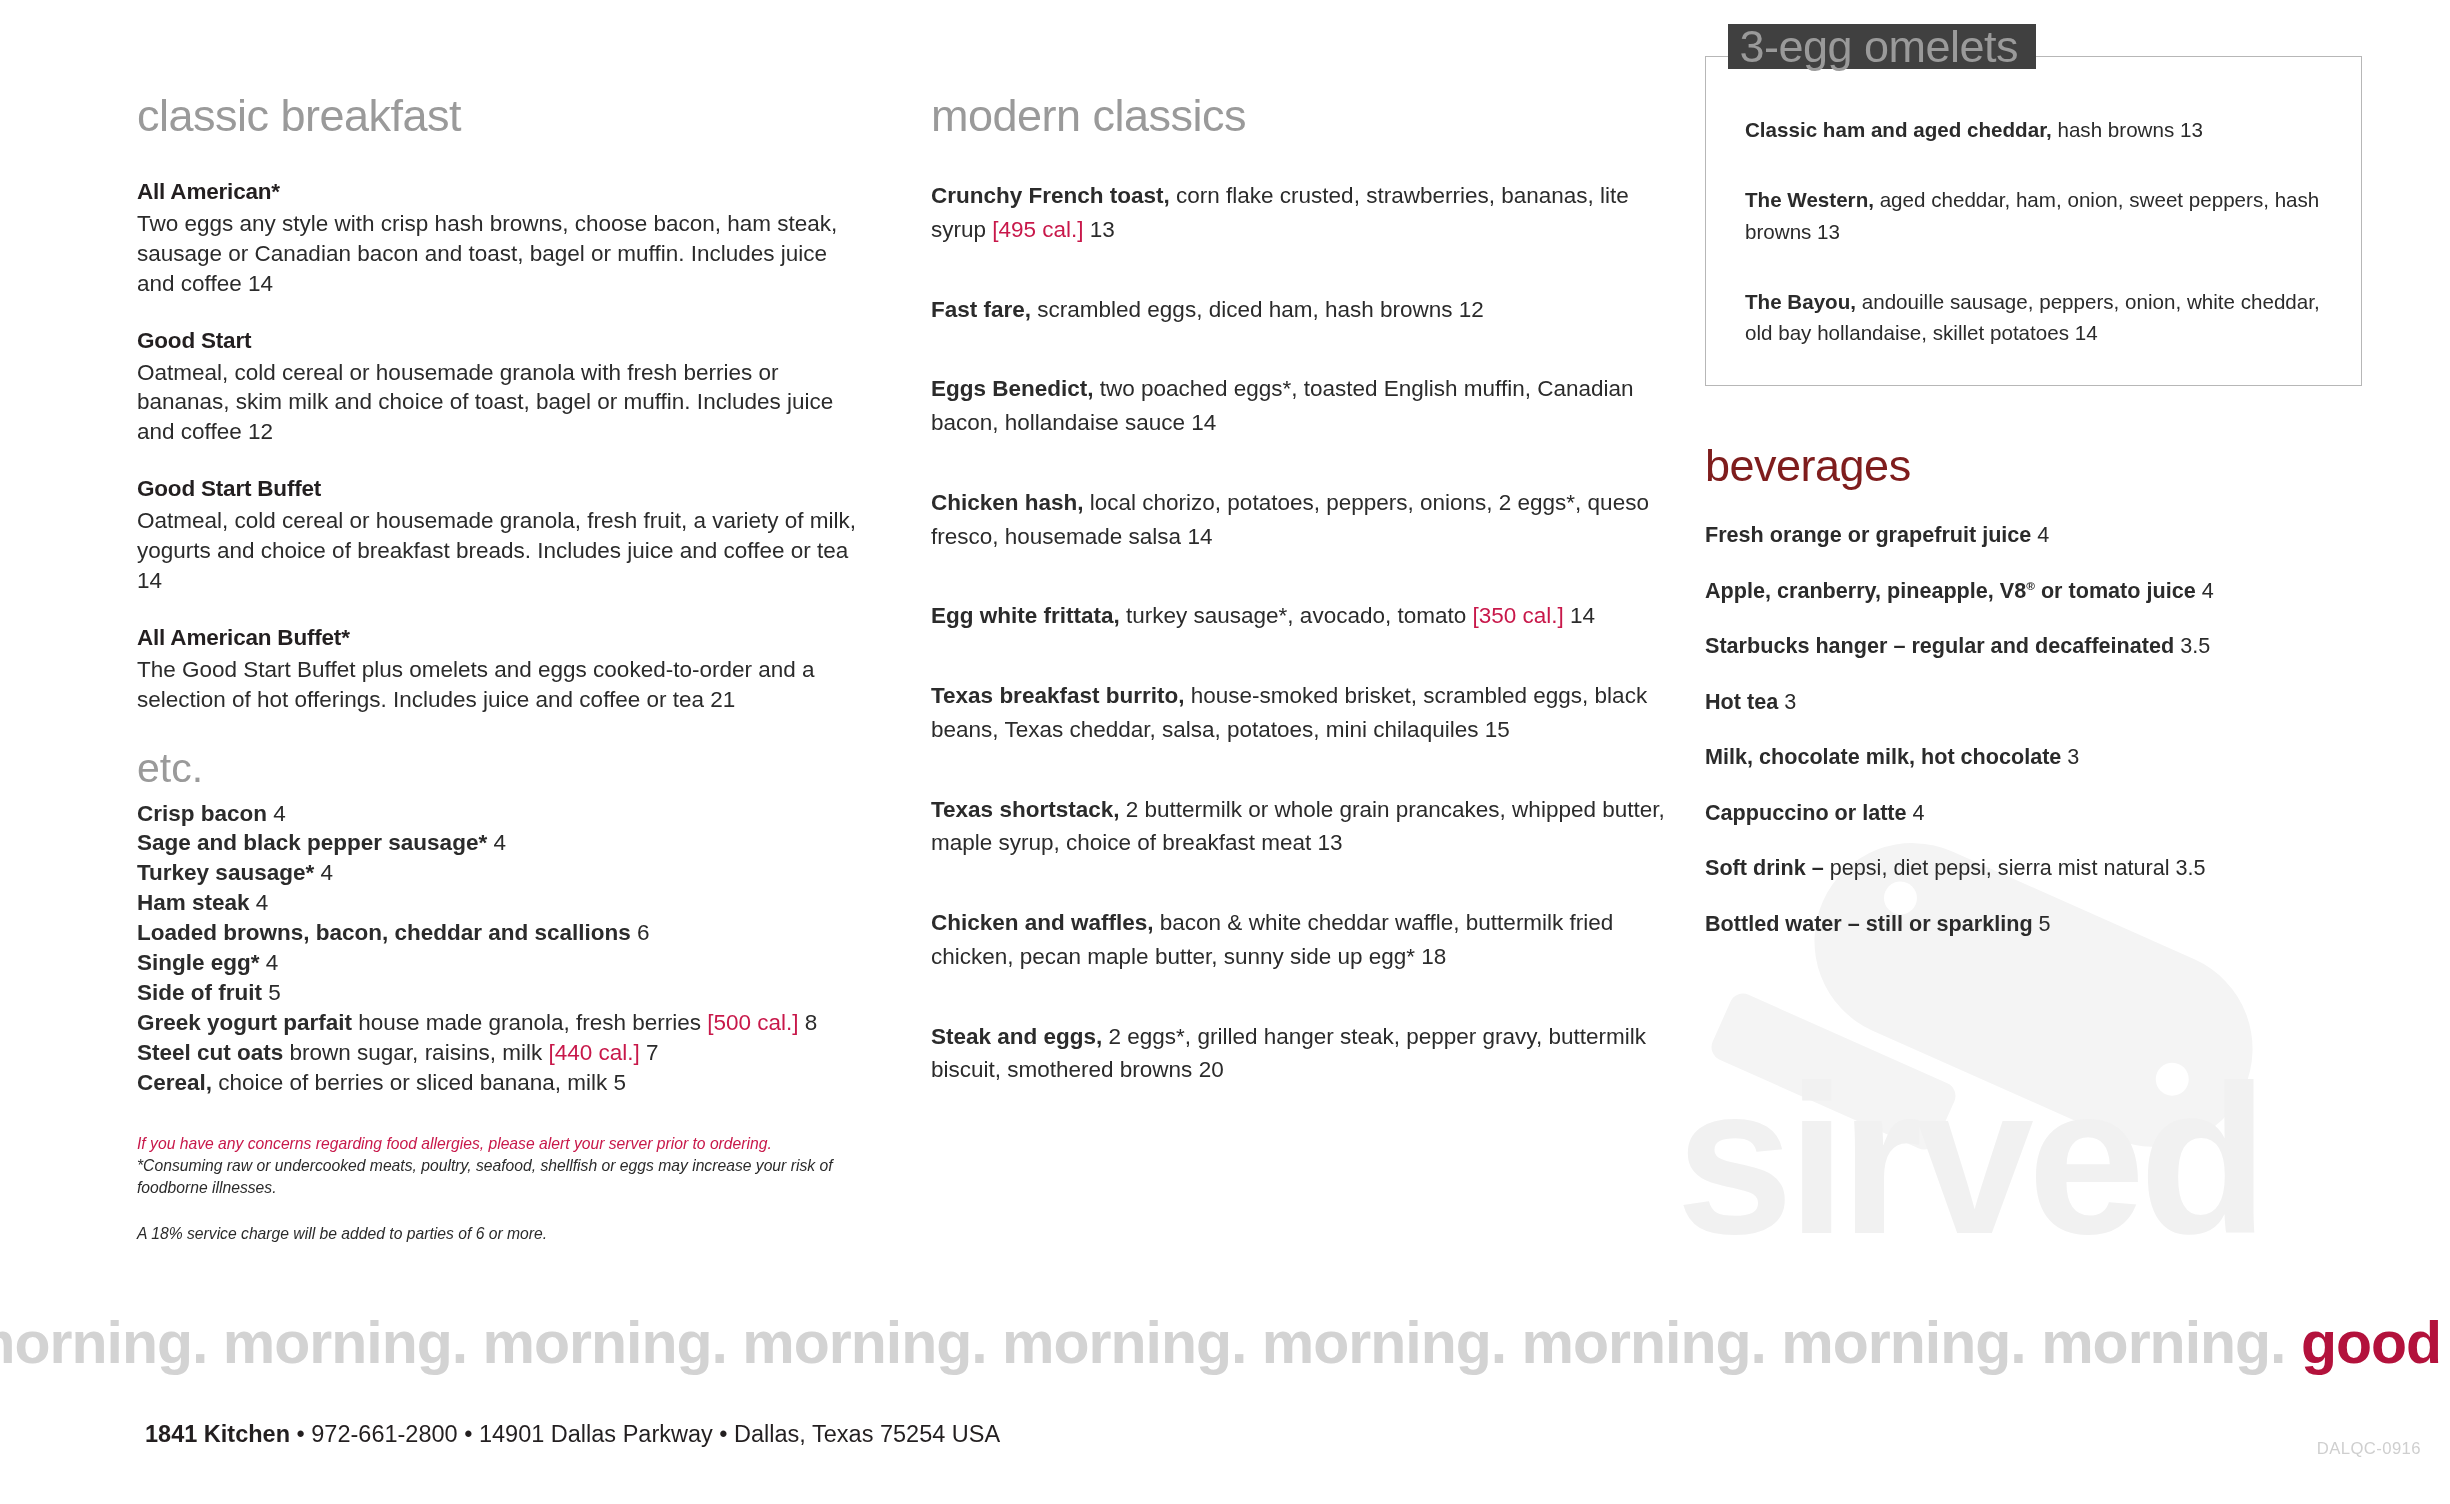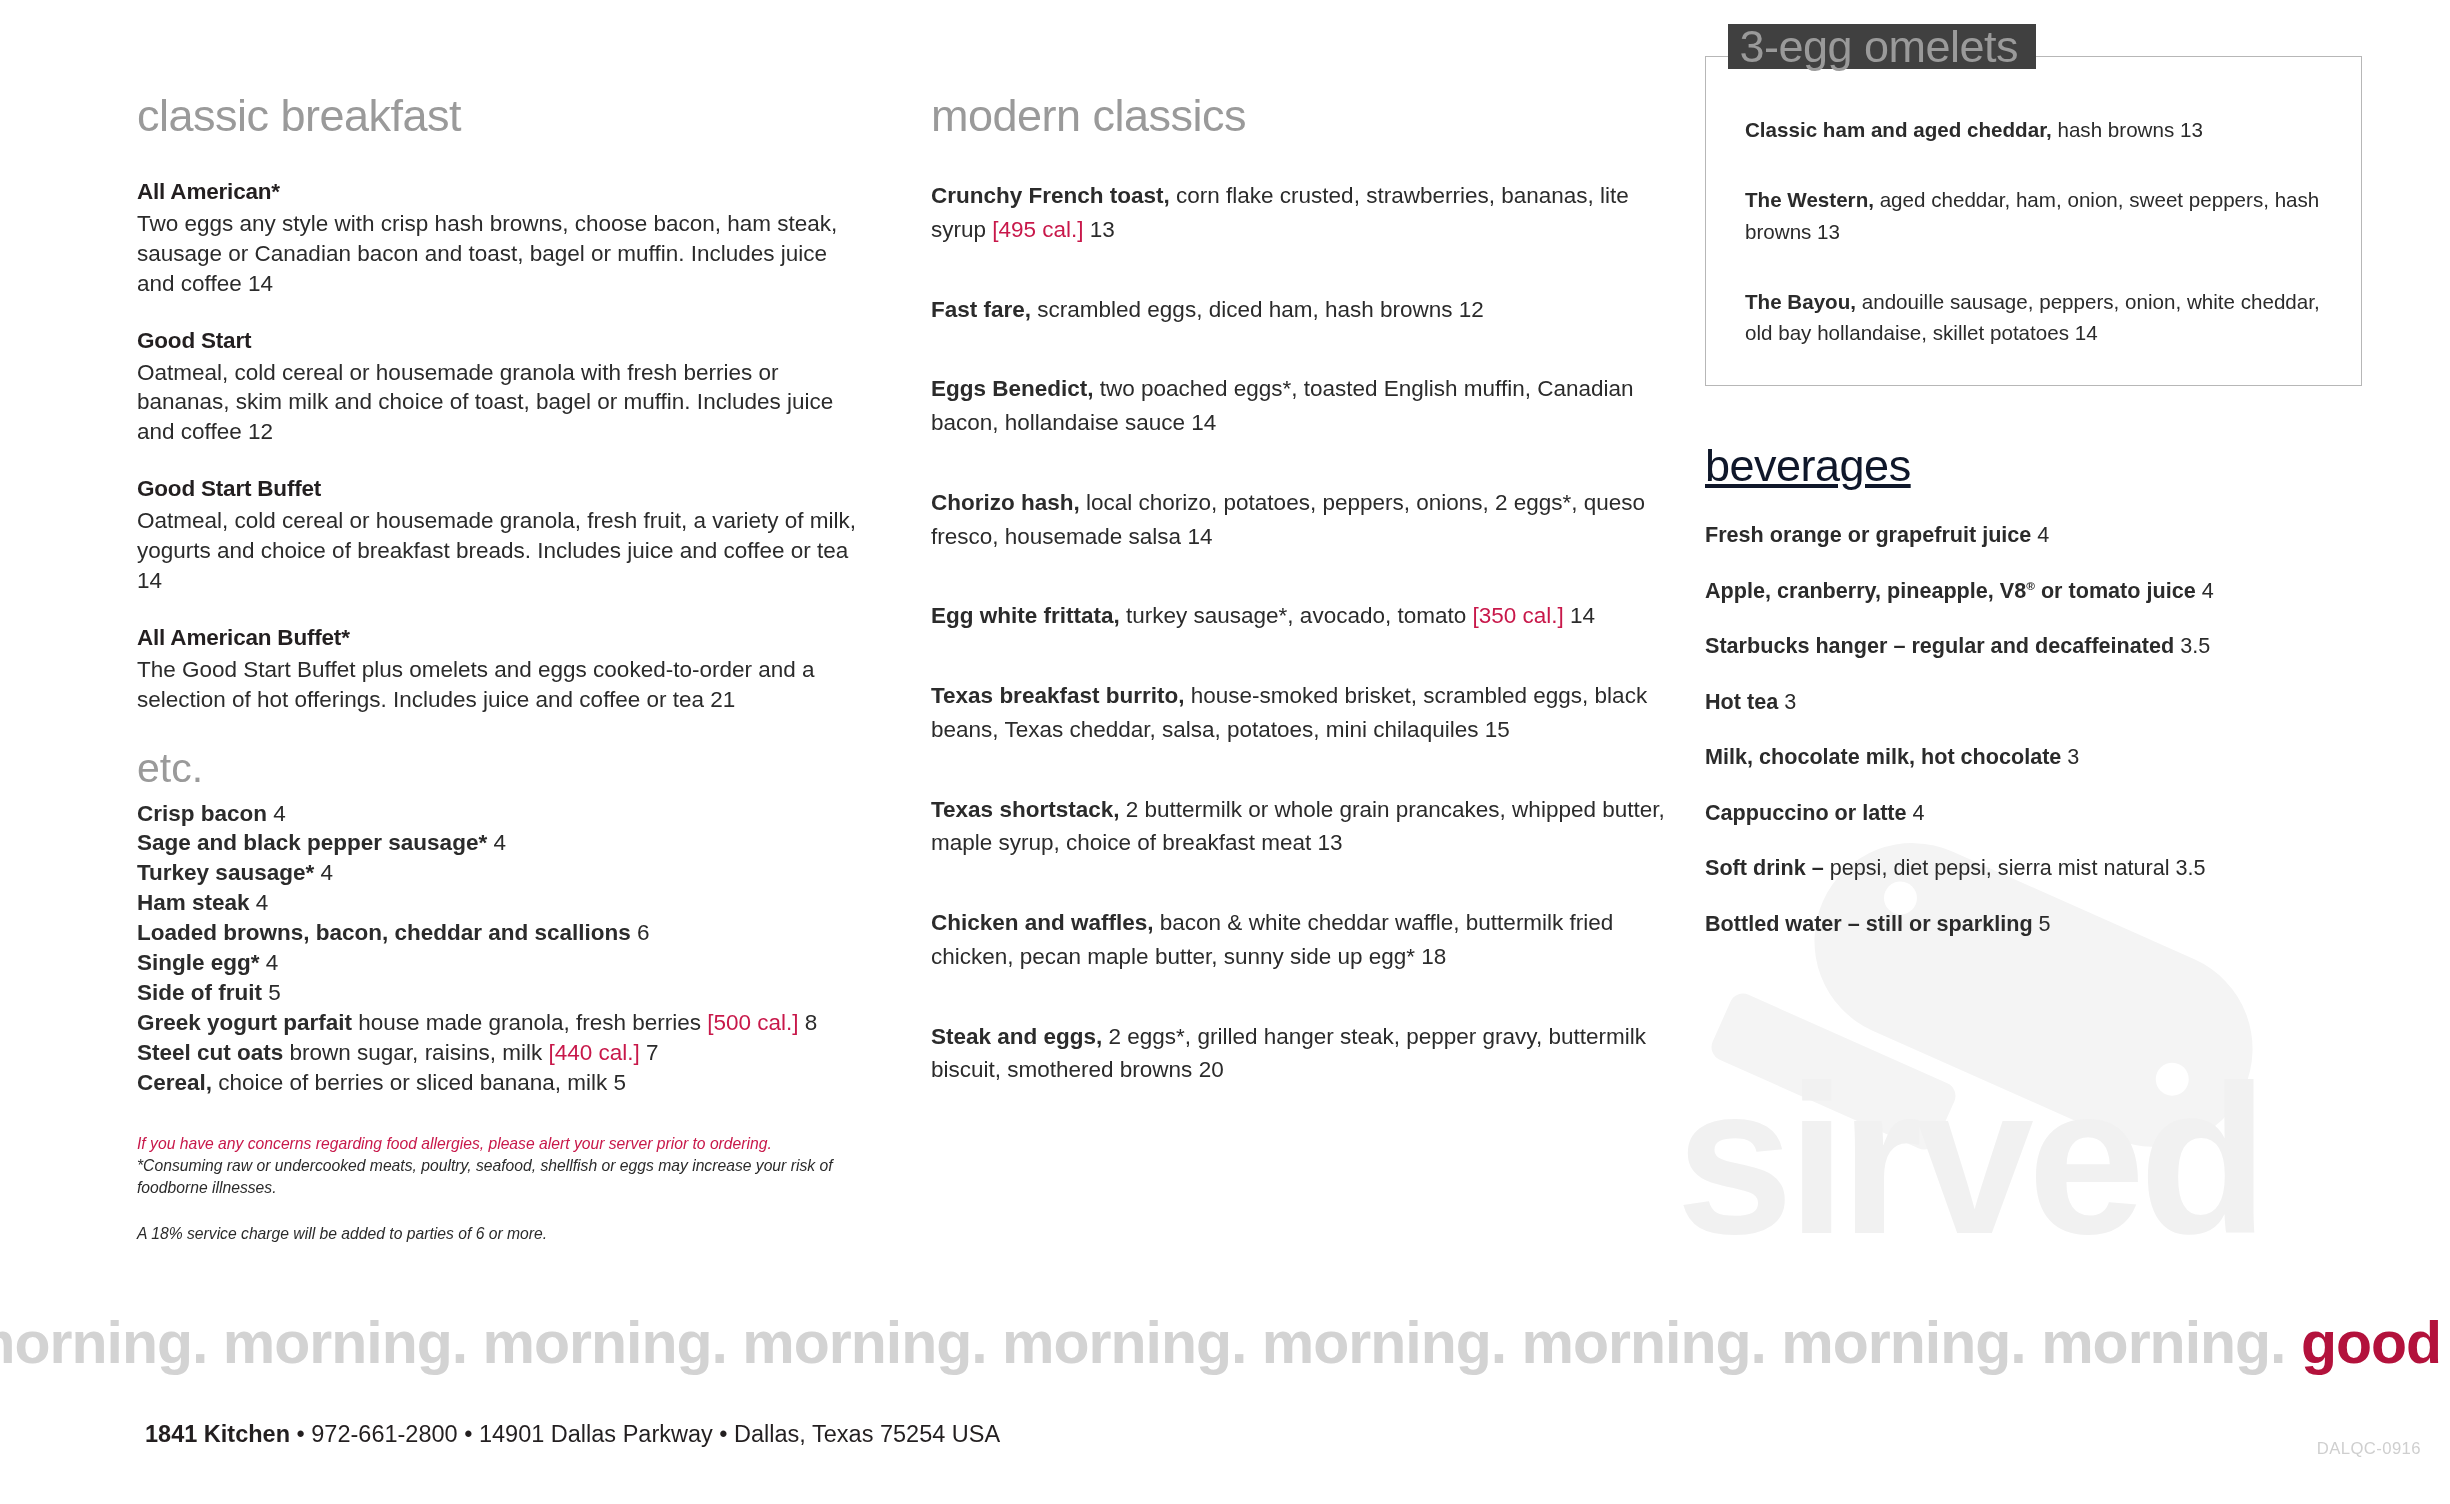"beverages" #beverages-title { color: #0f172a -> #7f1d1d; text-decoration: underline -> none }
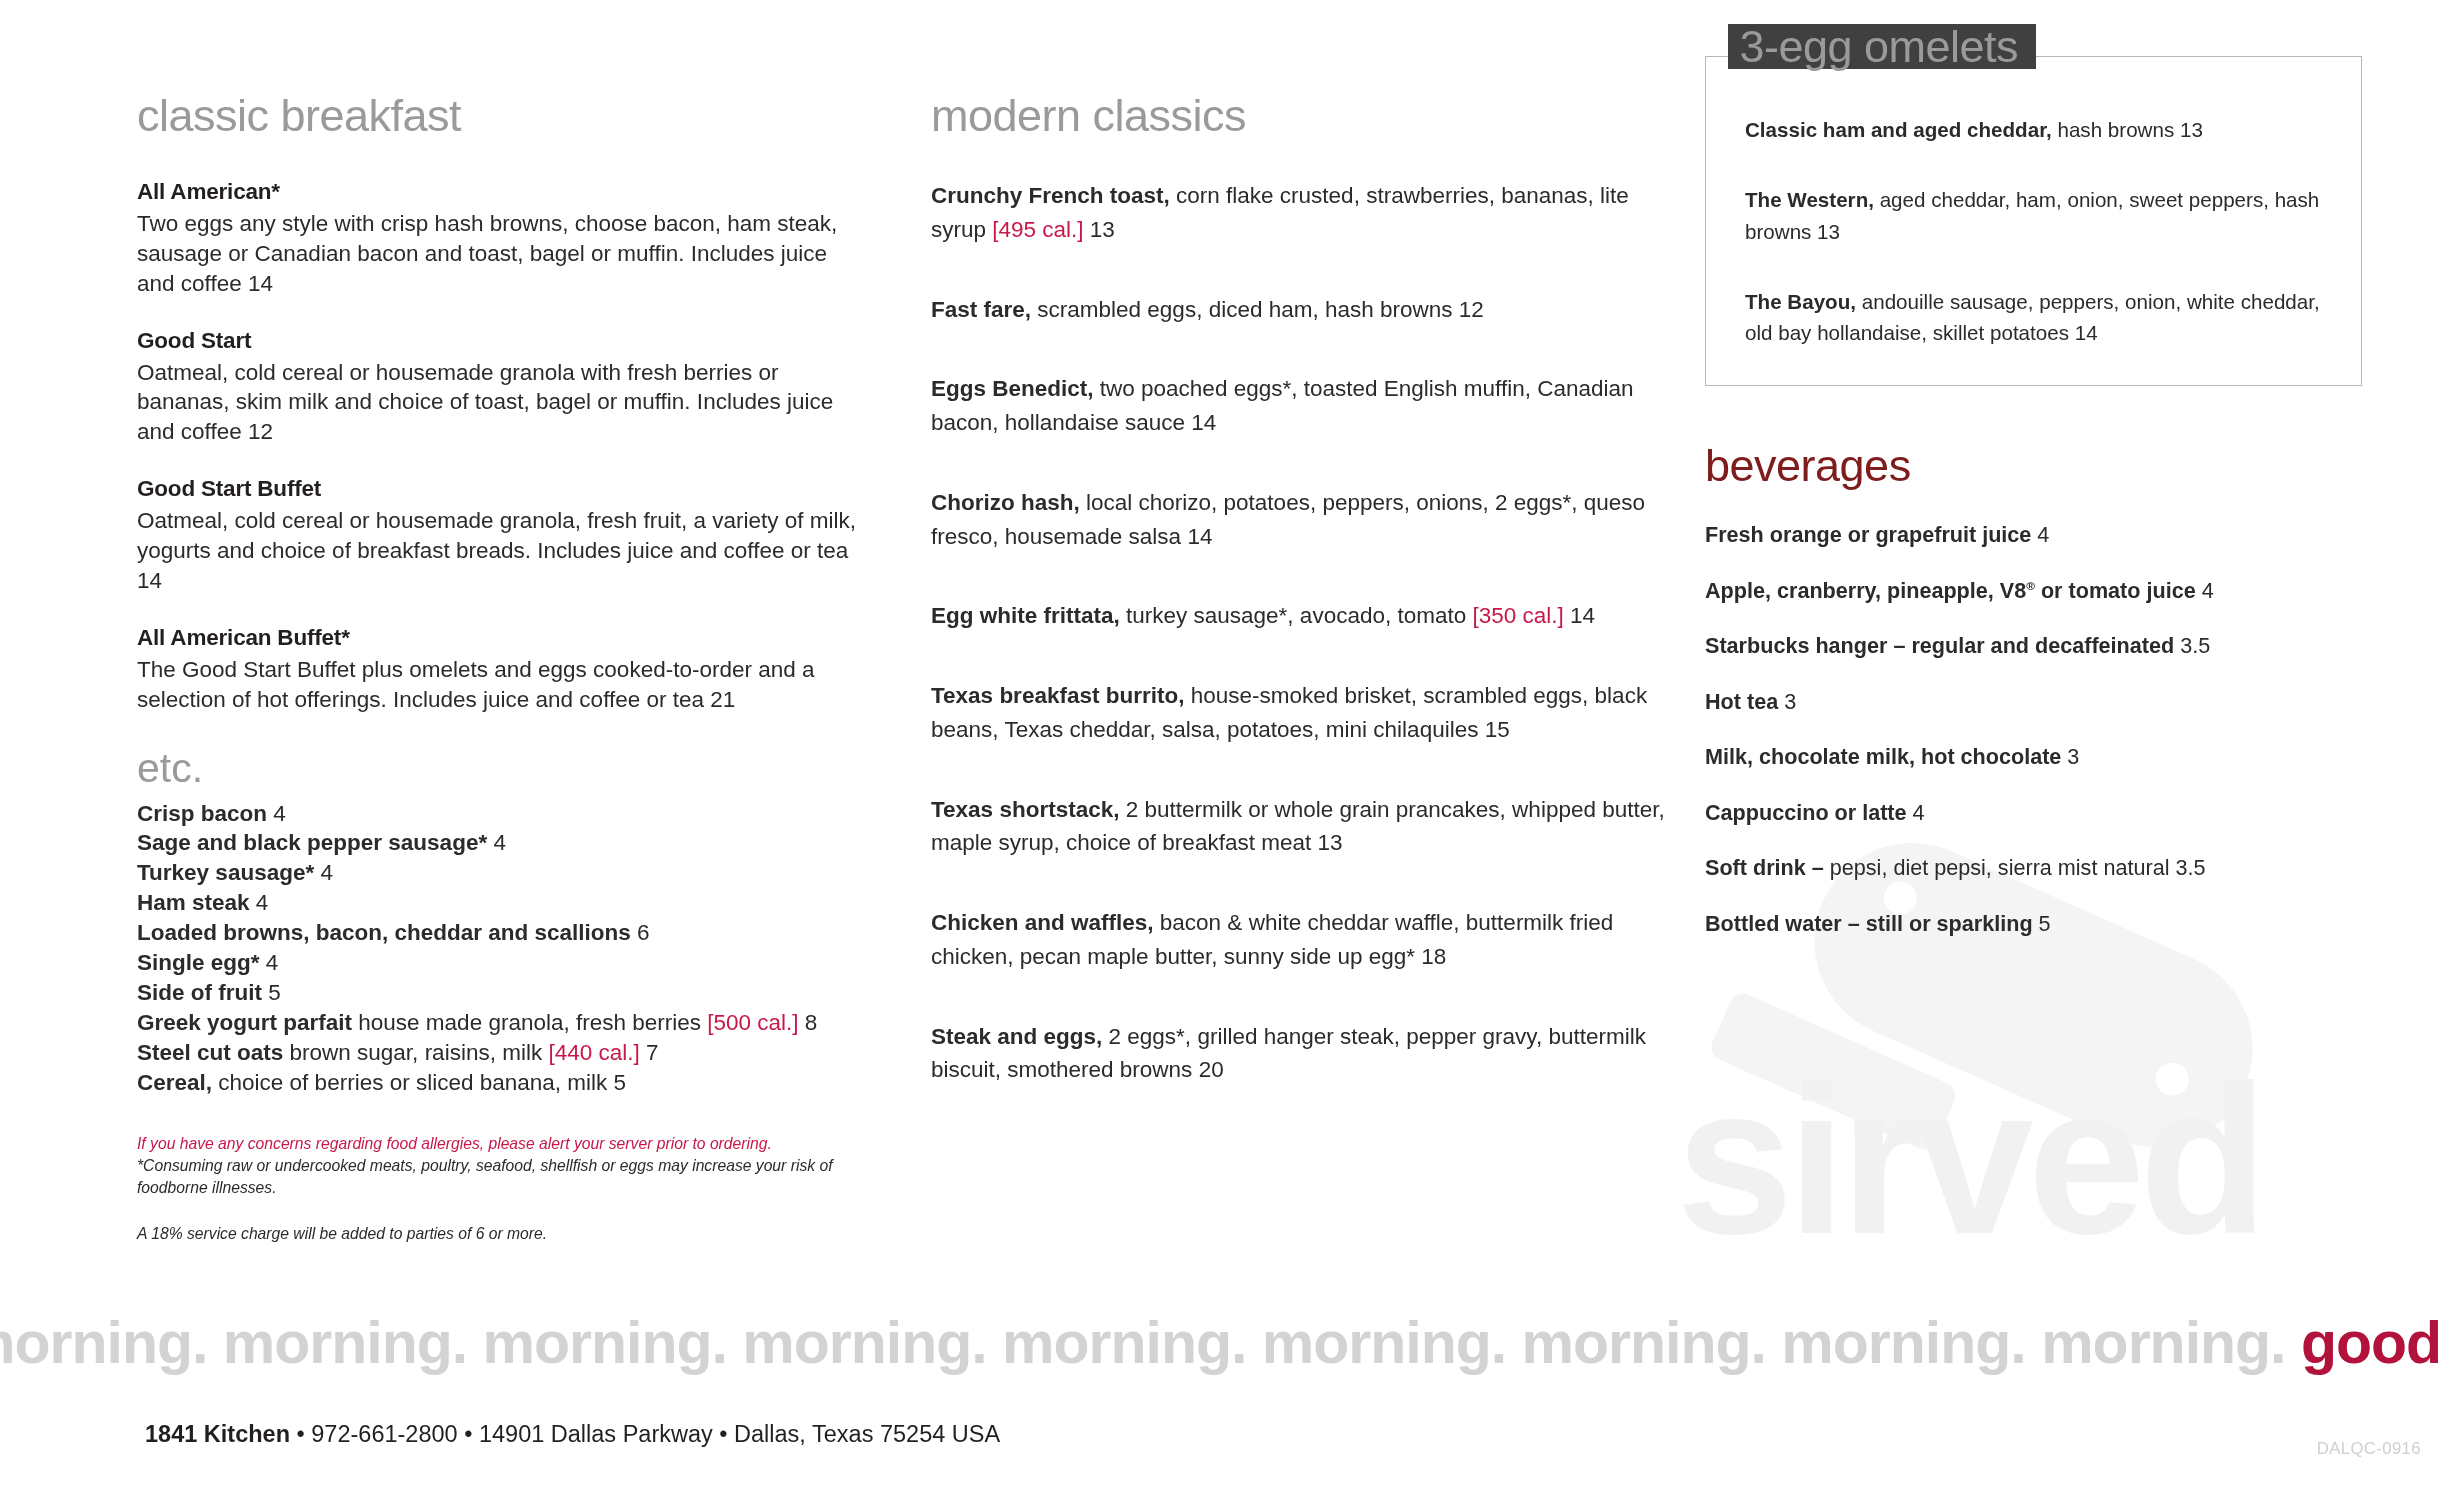"Chorizo hash," span.nm { text: Chorizo -> Chicken }
